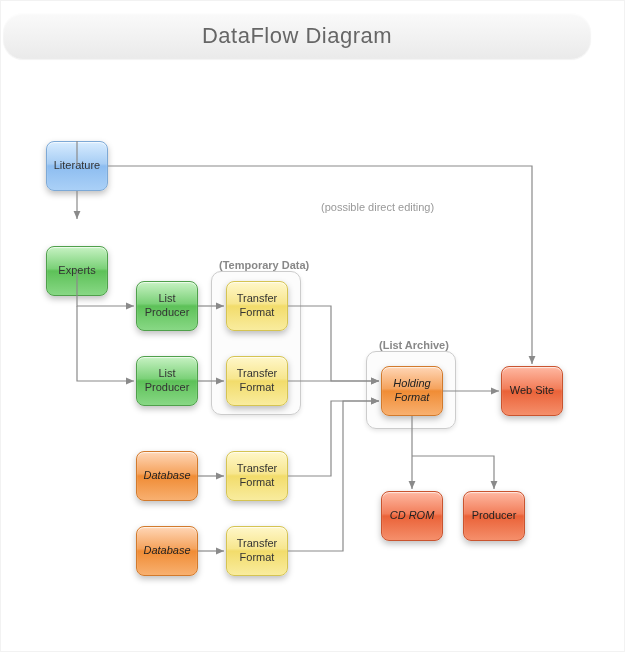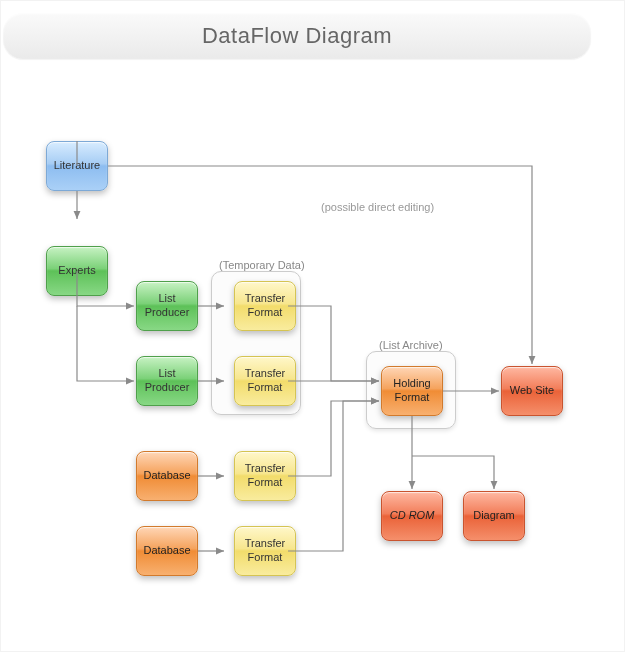"(Temporary Data)" .group-label { font-weight: none -> bold }
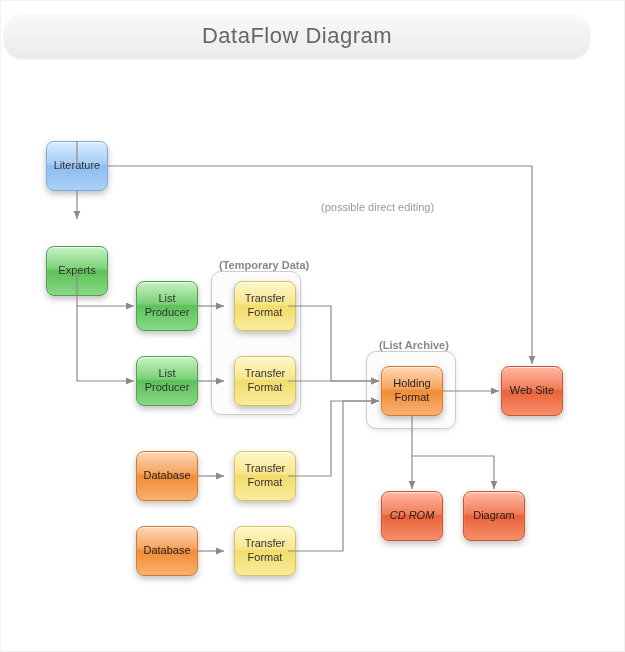"Transfer Format" .node.yellow { margin-left: 8px -> none }
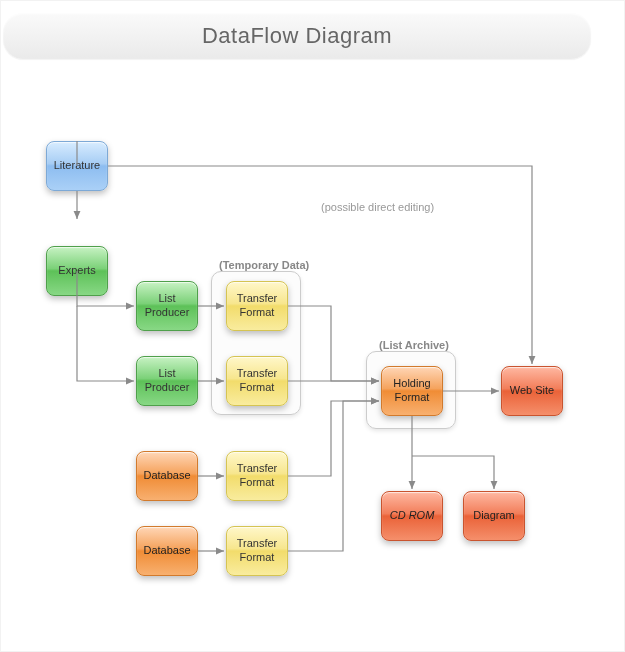"Holding Format" .node.orange { font-style: none -> italic }
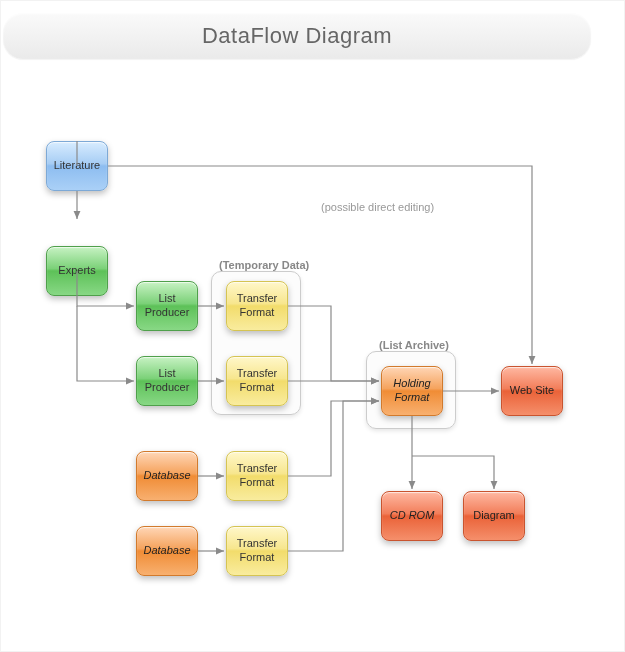"Diagram" span { text: Diagram -> Producer }
